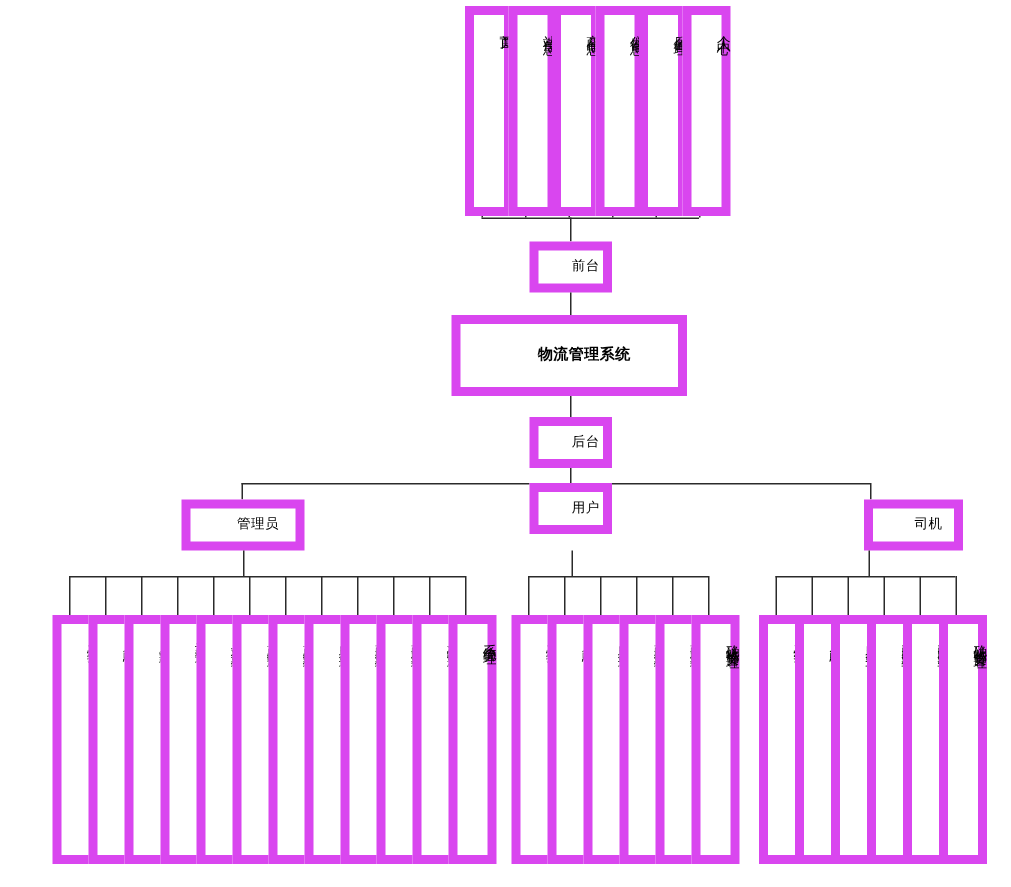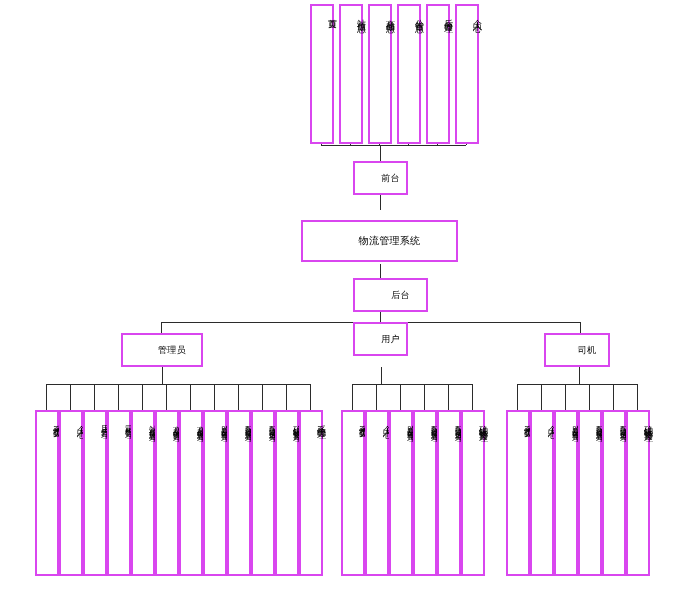"前台" .node { border: 2px solid #d946ef -> 6px solid #d946ef }
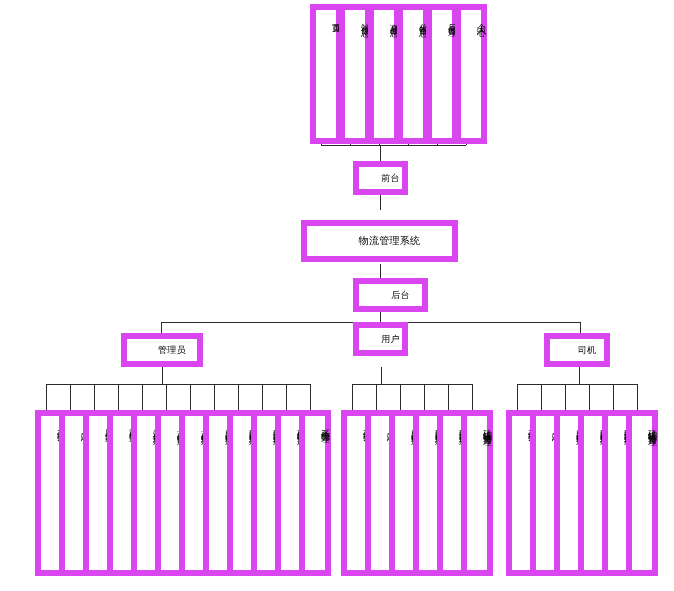"物流管理系统" div.node { font-weight: none -> bold; height: 42px -> 54px; top: 220px -> 210px }
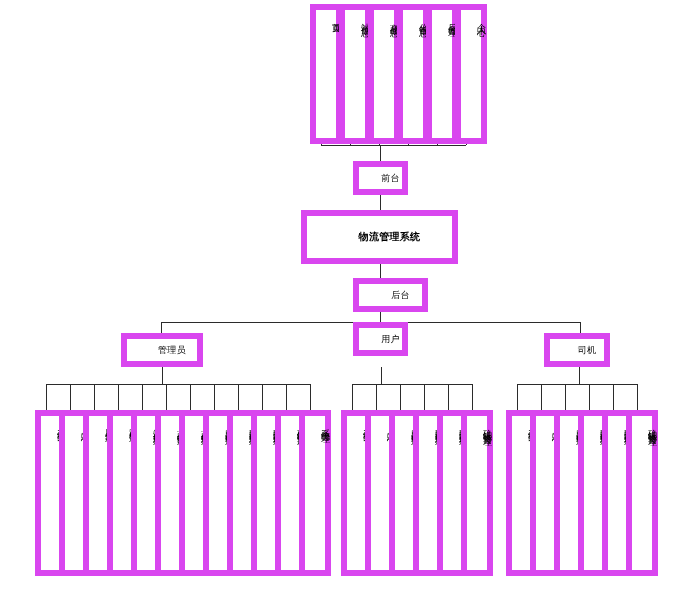"后台" div.node { width: 75px -> 55px }
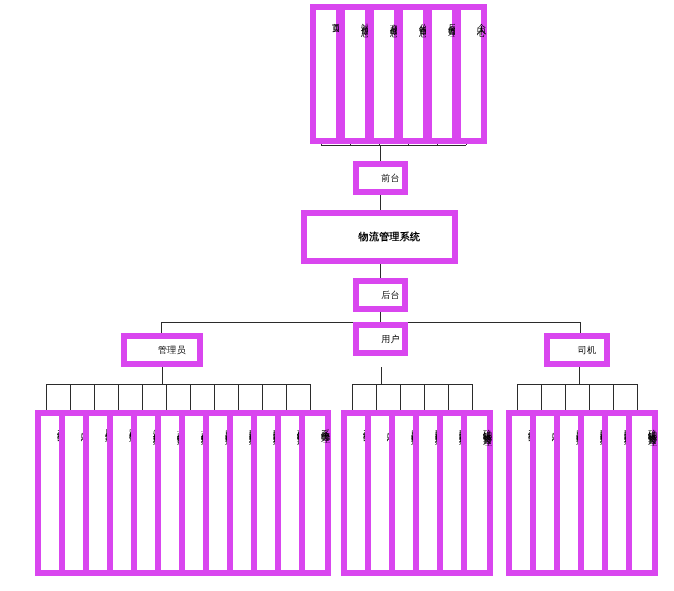"司机" div.node { left: 544px -> 576px }
